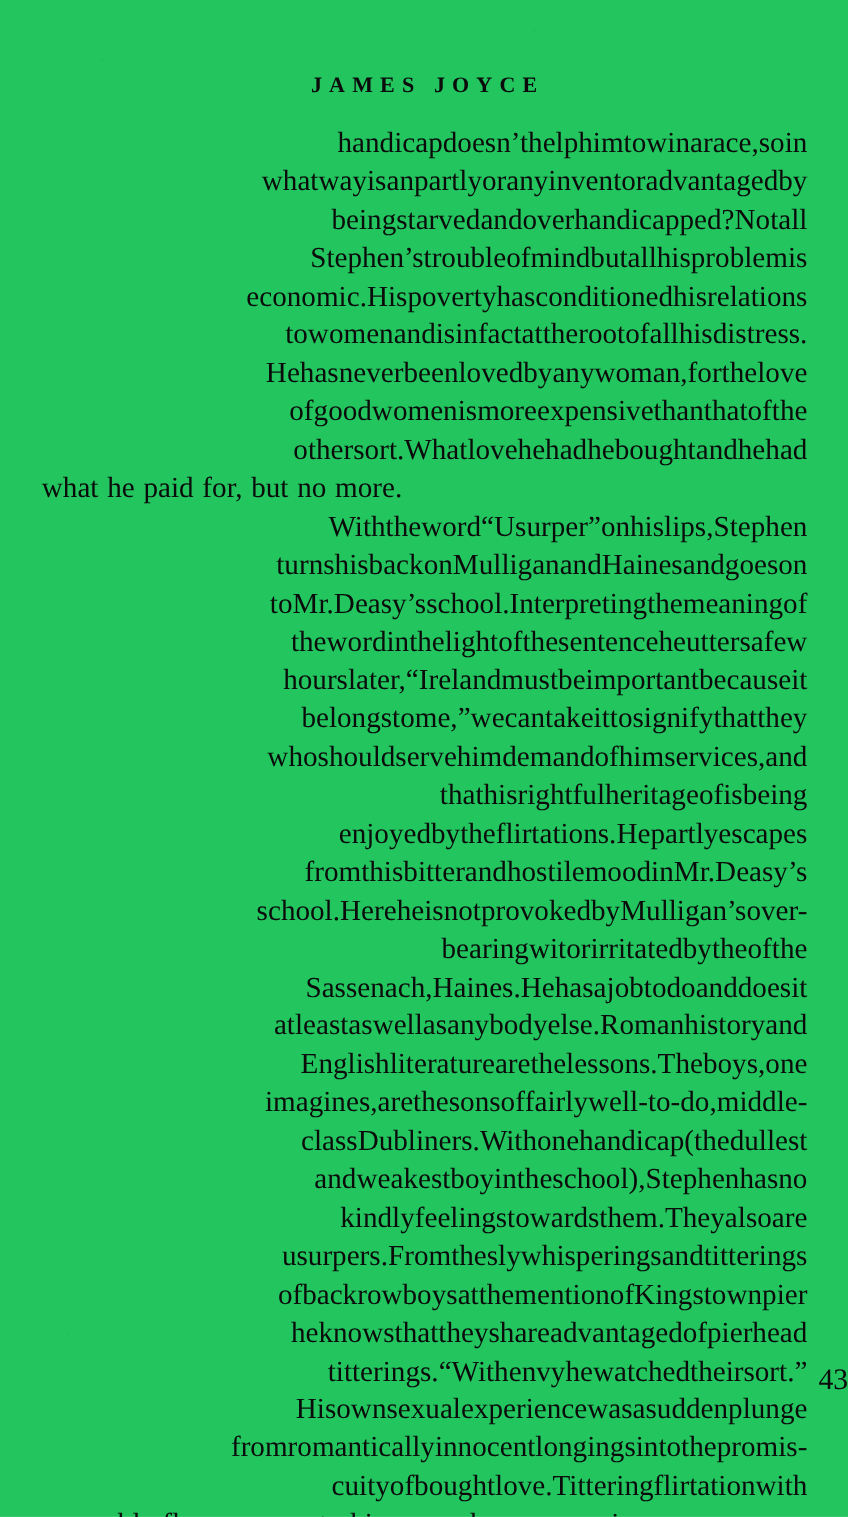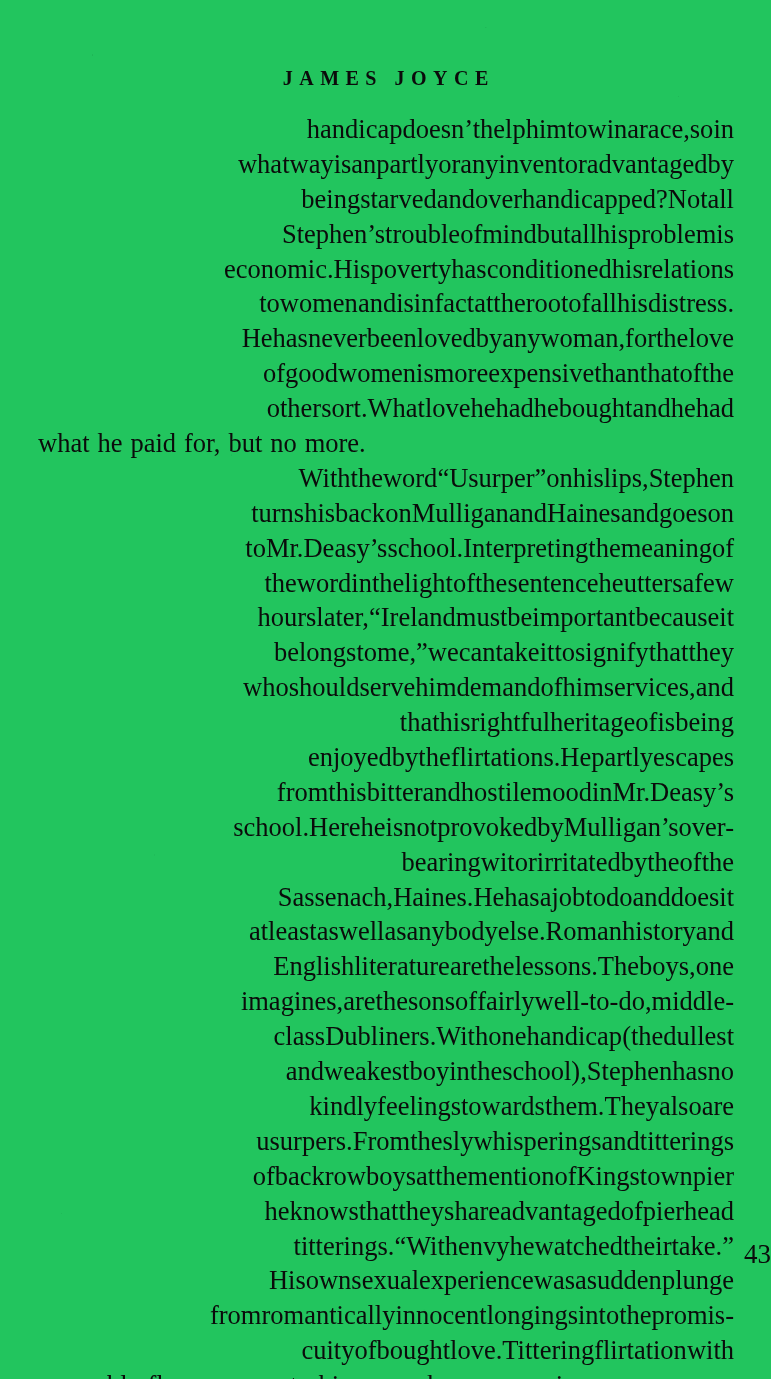"take.”" span.w { text: take -> sort }
